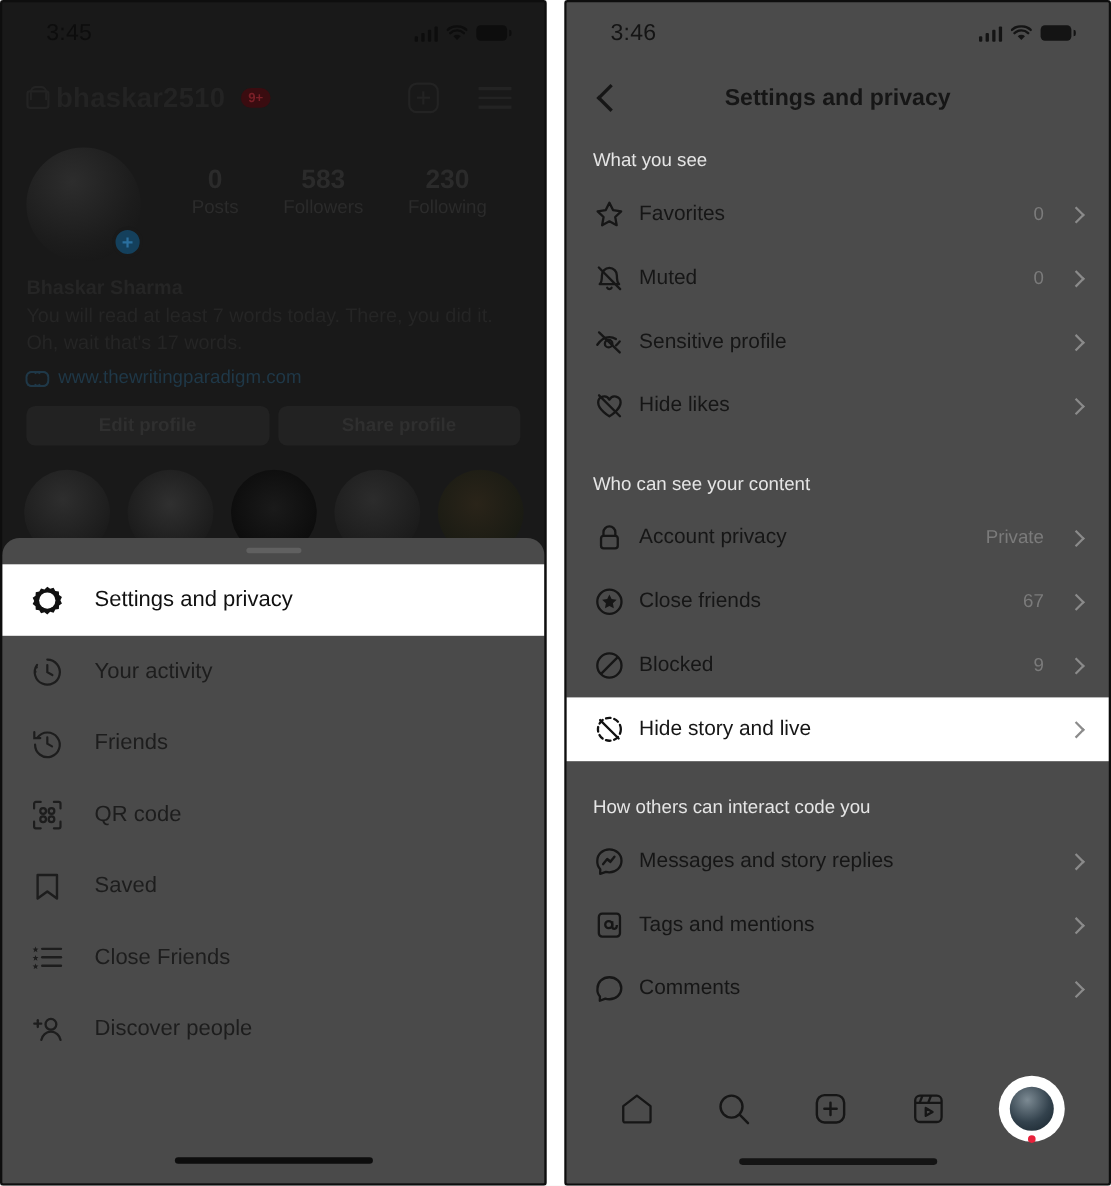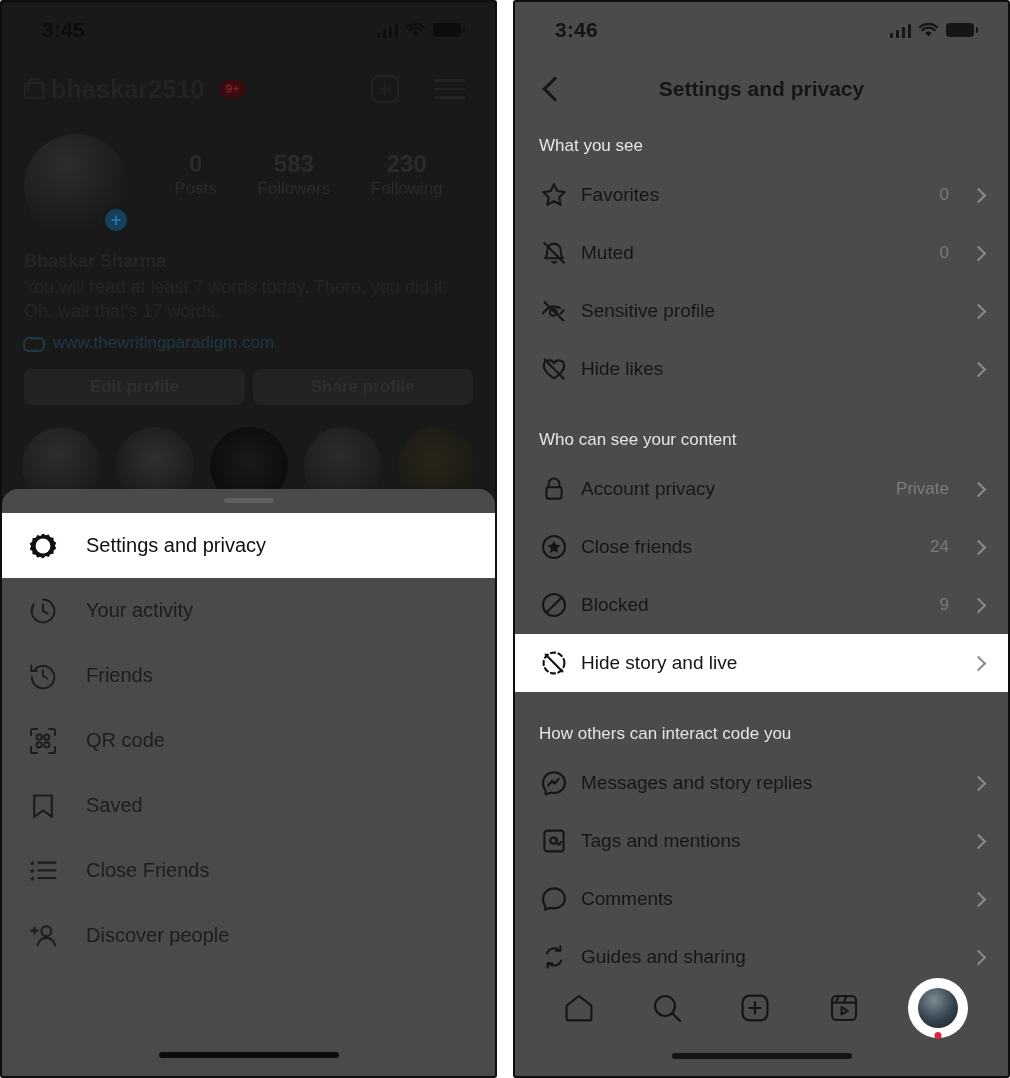"3:46" .status-time { font-weight: bold -> normal }
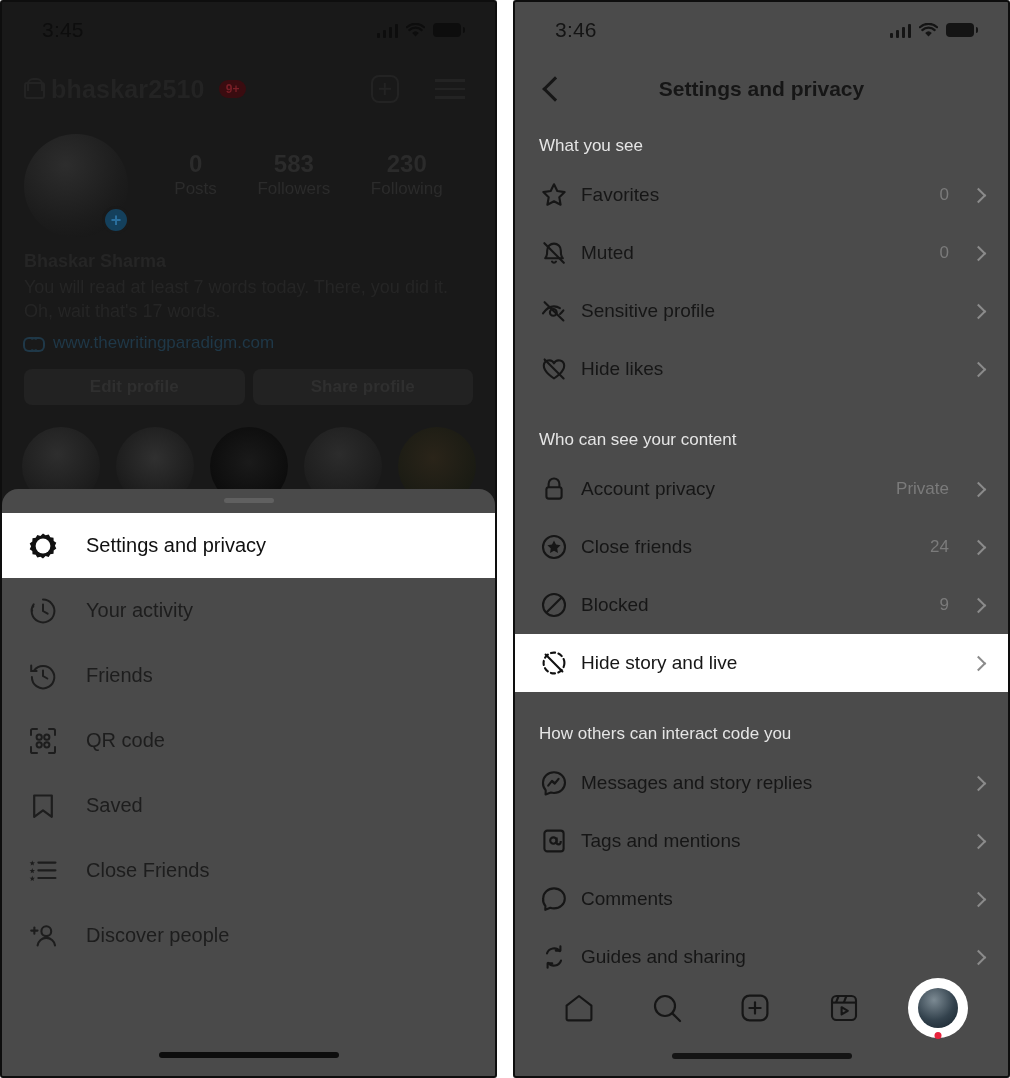"24" span.val { text: 24 -> 67 }
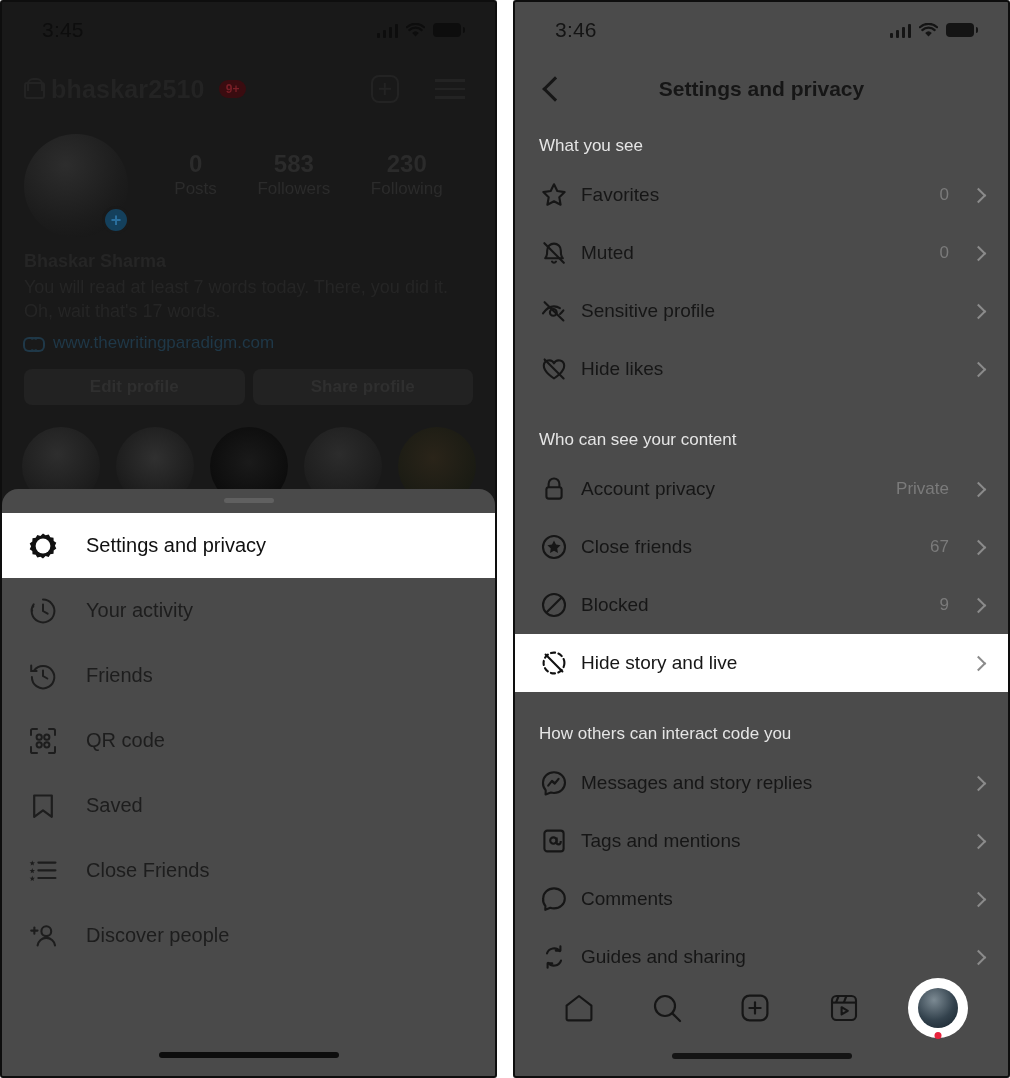"Guides and sharing" div.r-row { html: <div> <span> <svg> <path></path> <path></path> <path></path> <path></path> </svg> </span> <span>Guides and sharing</span> <span></span> <span></span> </div> -> none }
